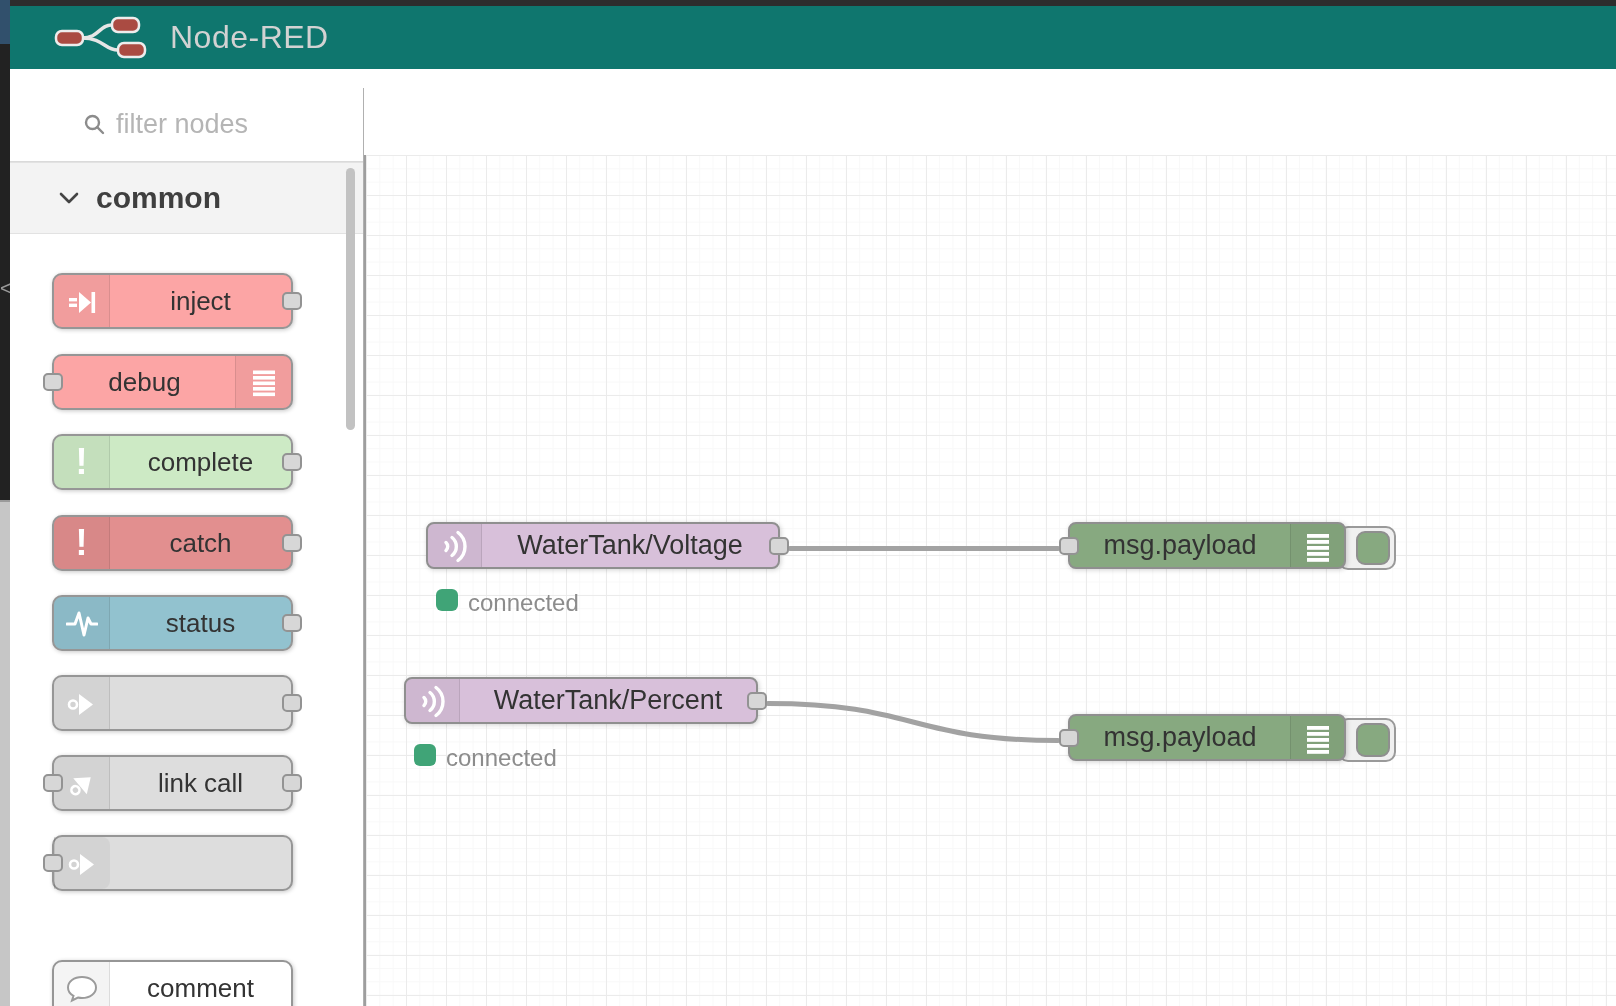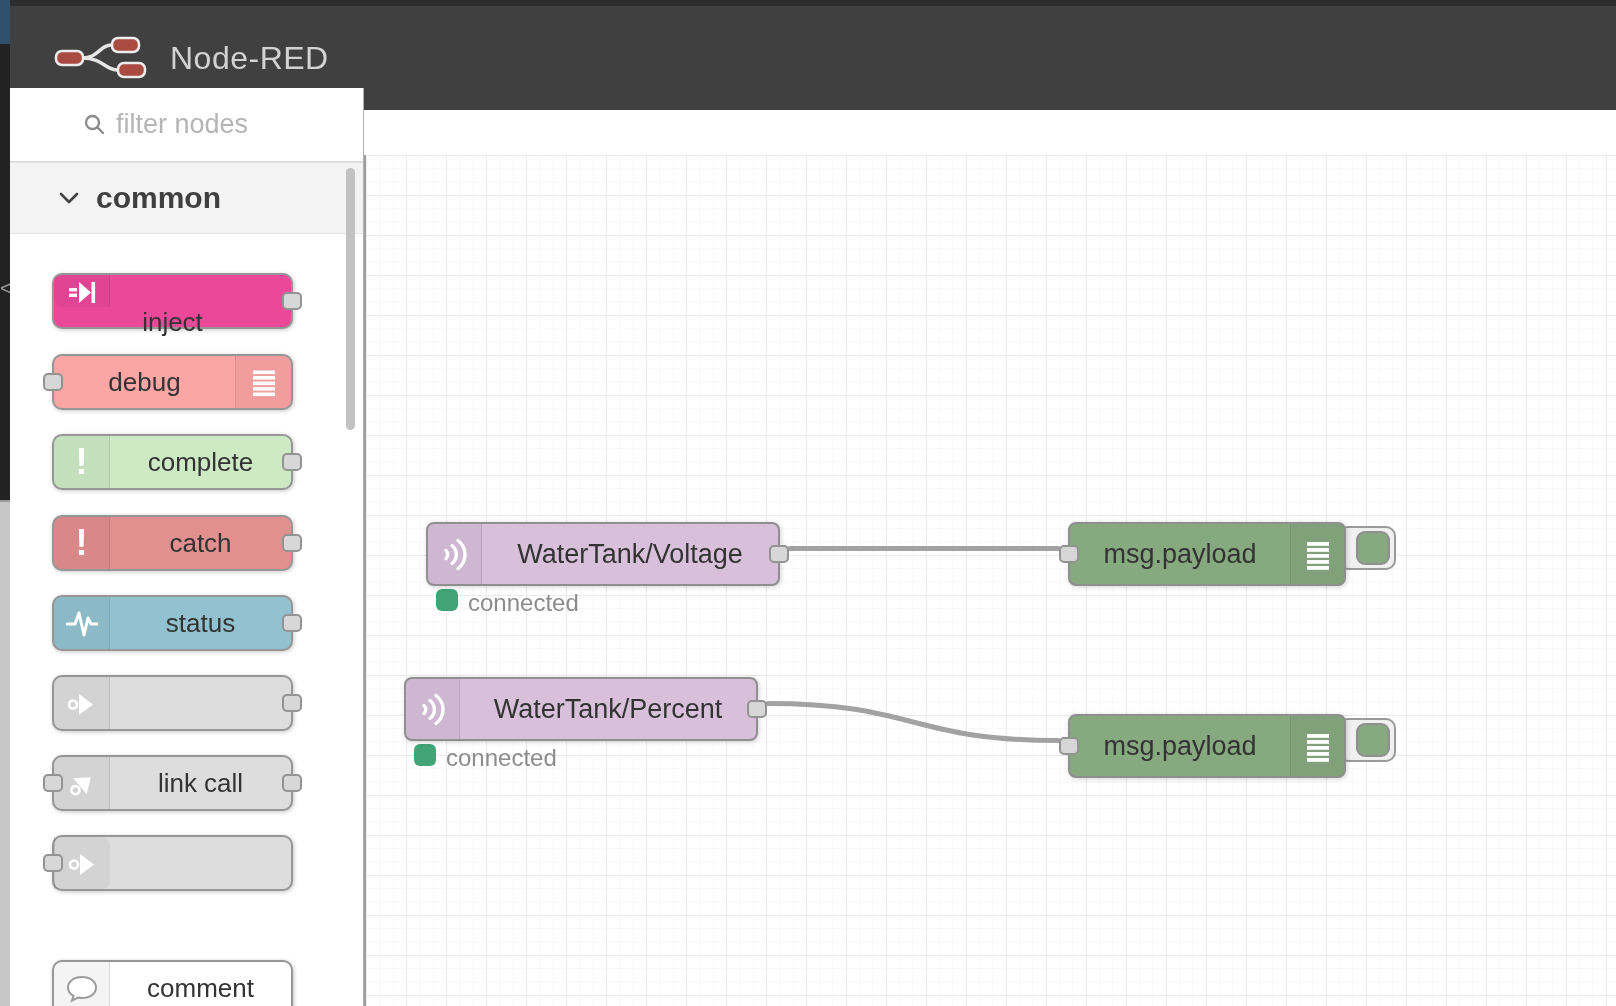"Node-RED" .header { background: #404040 -> #0f766e; height: 104px -> 63px }
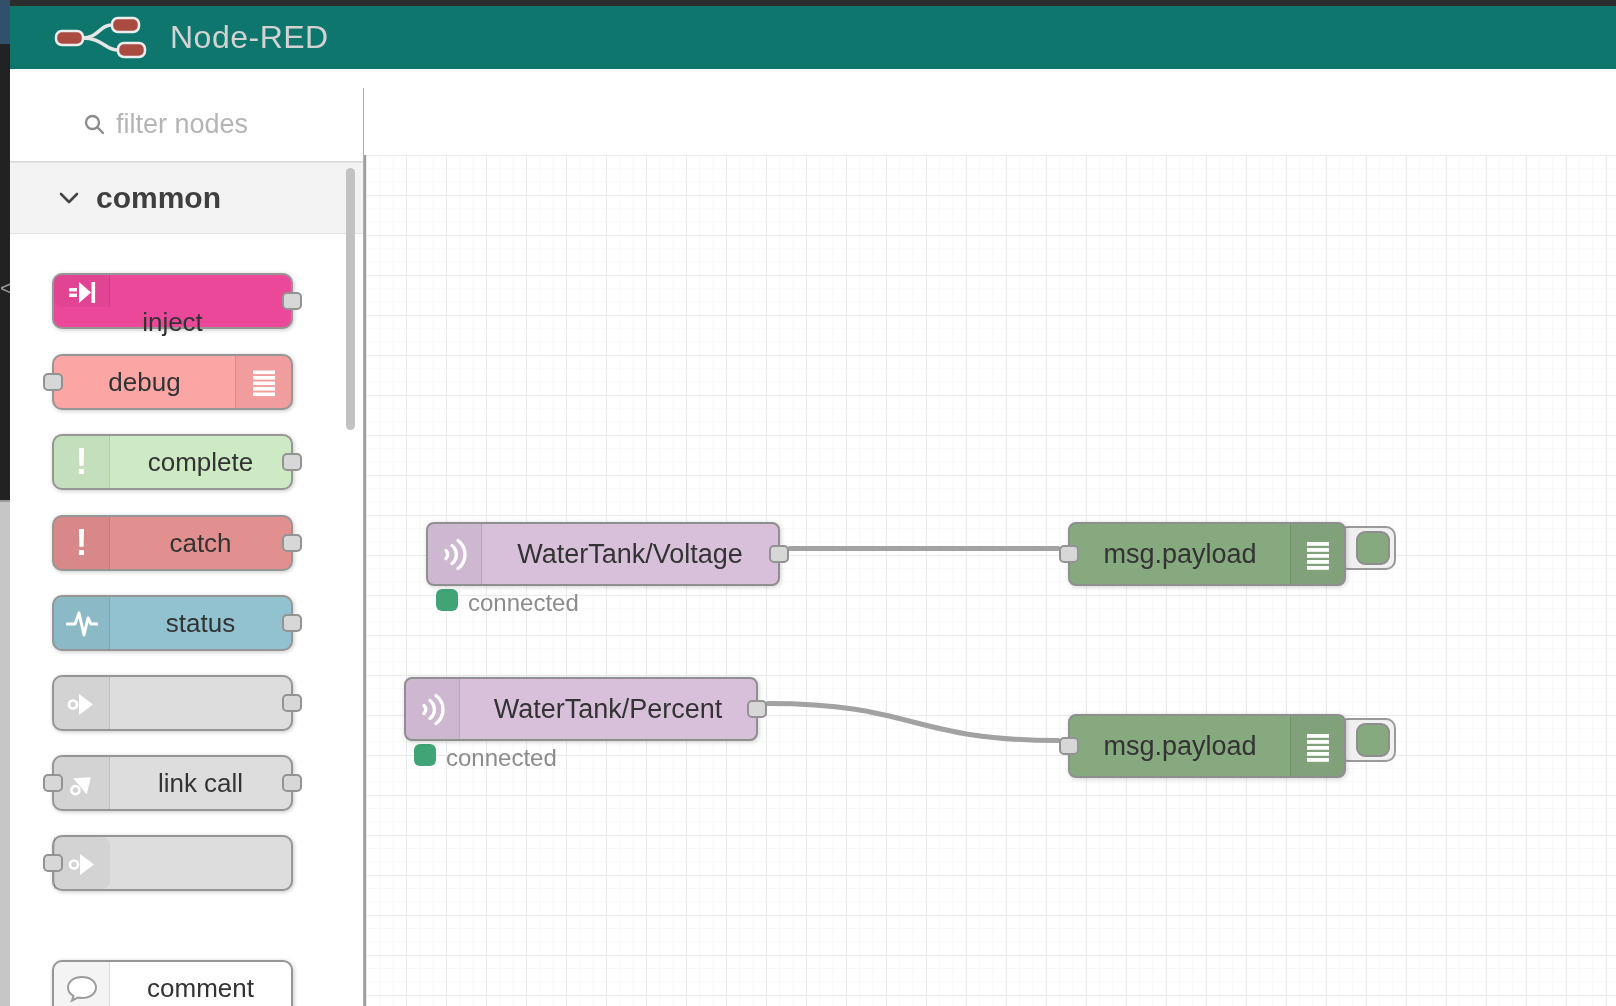"inject" .n-inject { background: #ec4899 -> #fca5a5; flex-direction: column -> none }
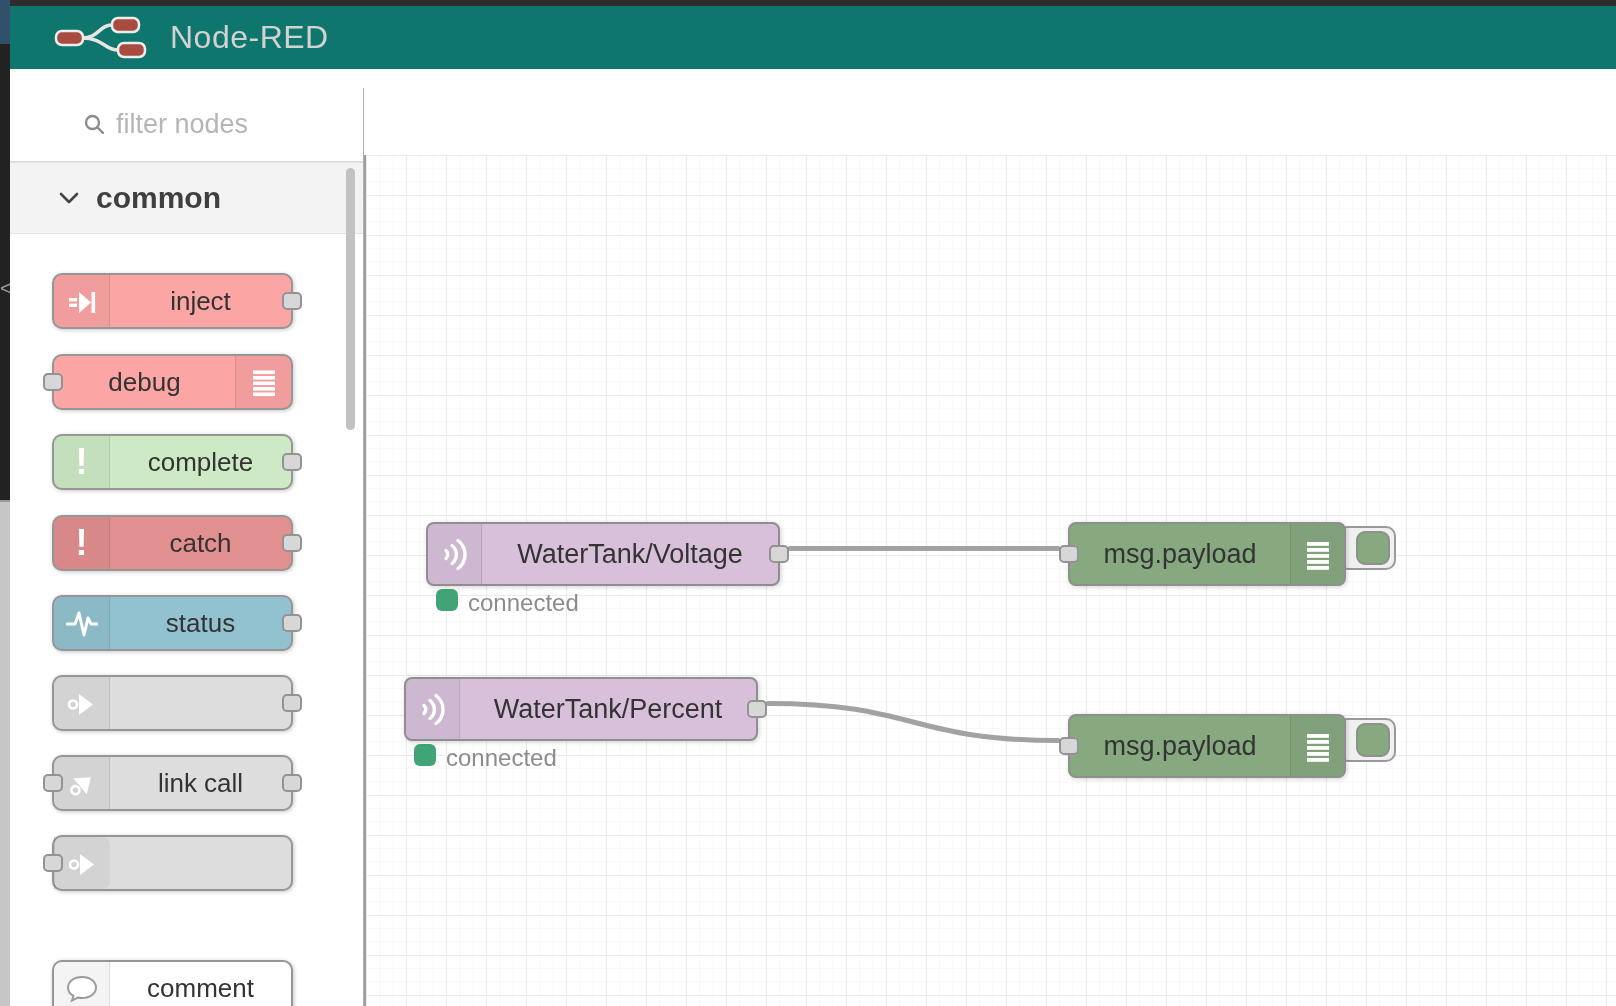"WaterTank/Voltage" .fn-body { height: 64px -> 47px }
